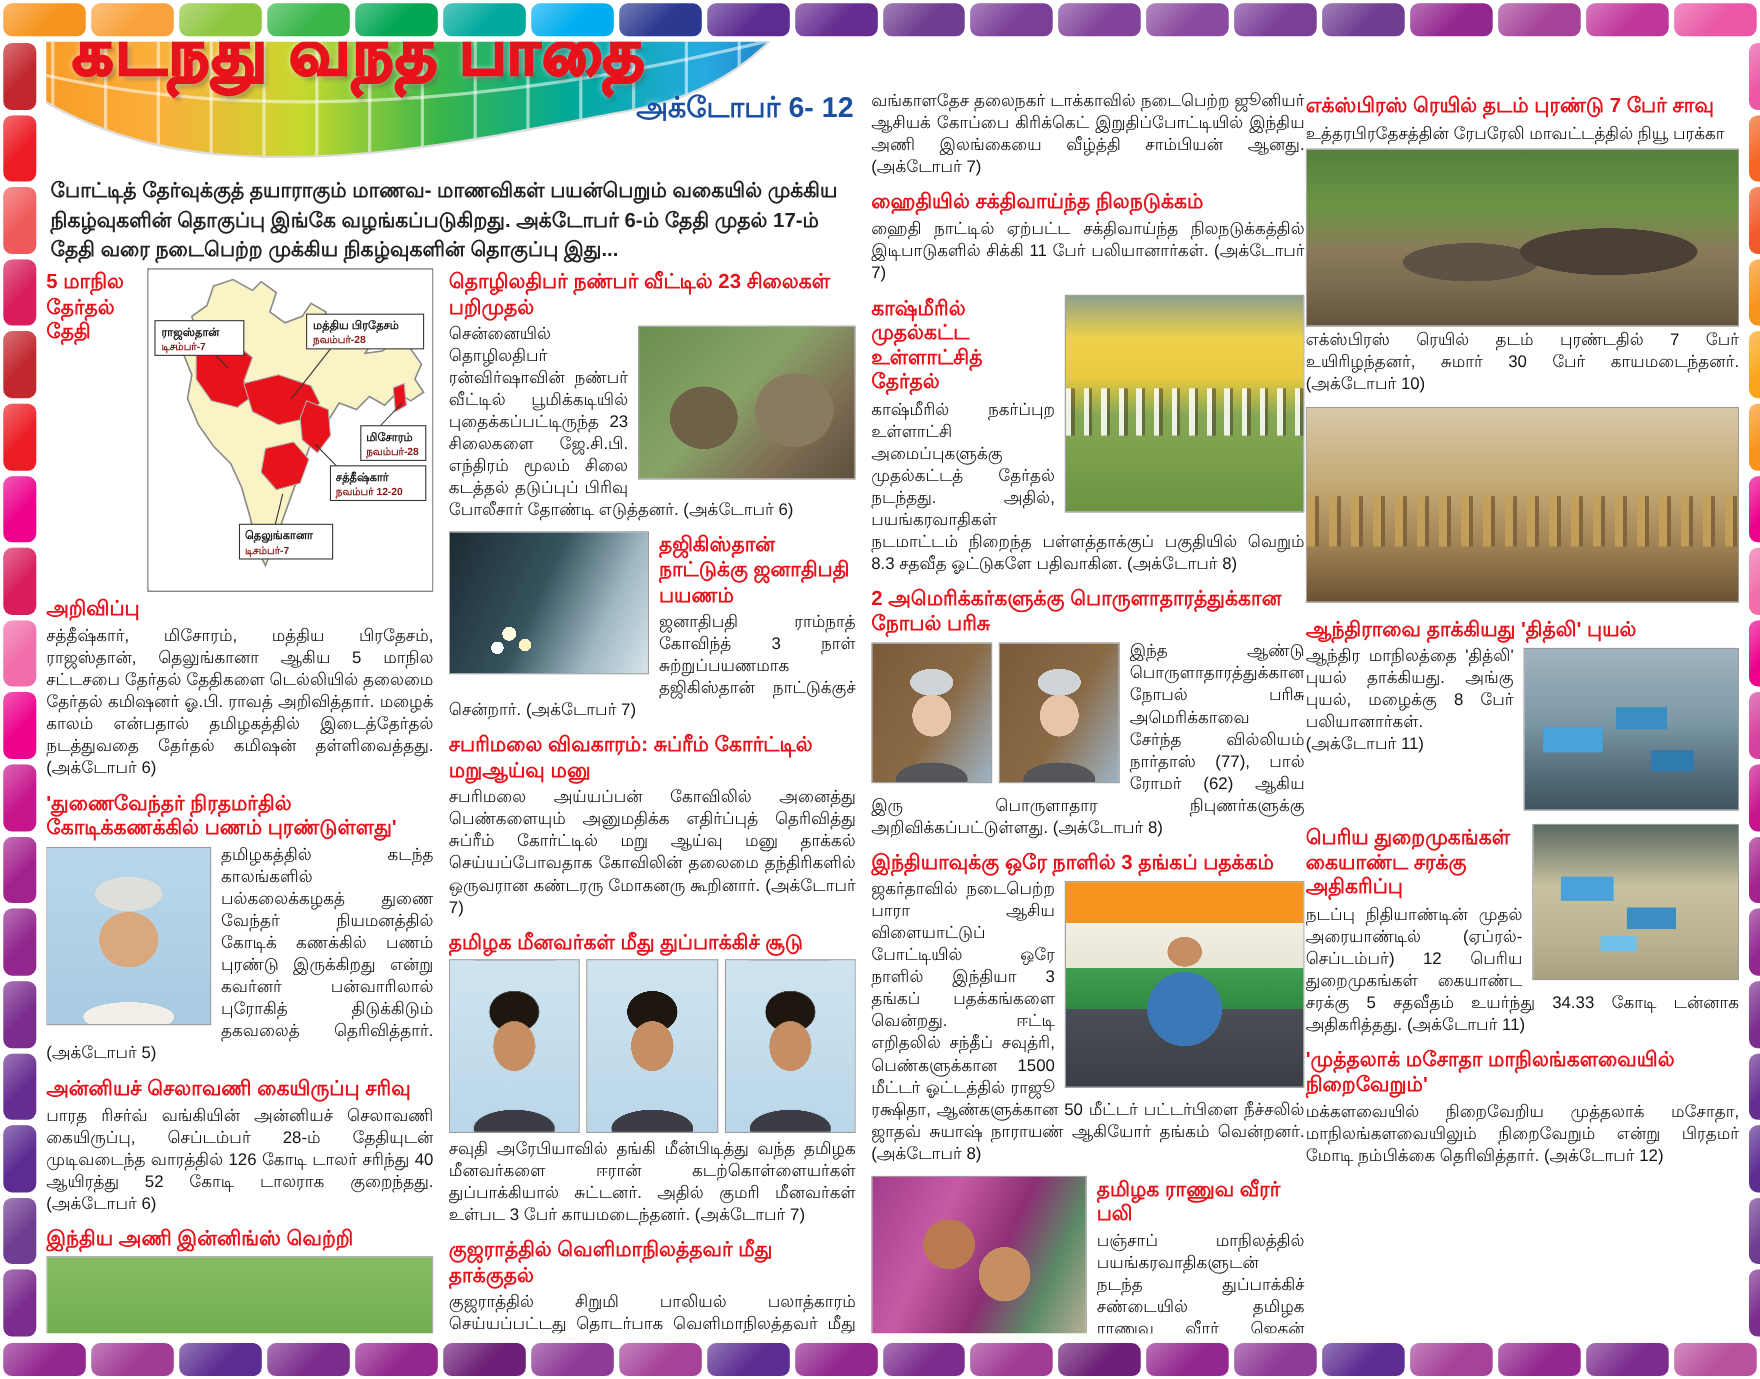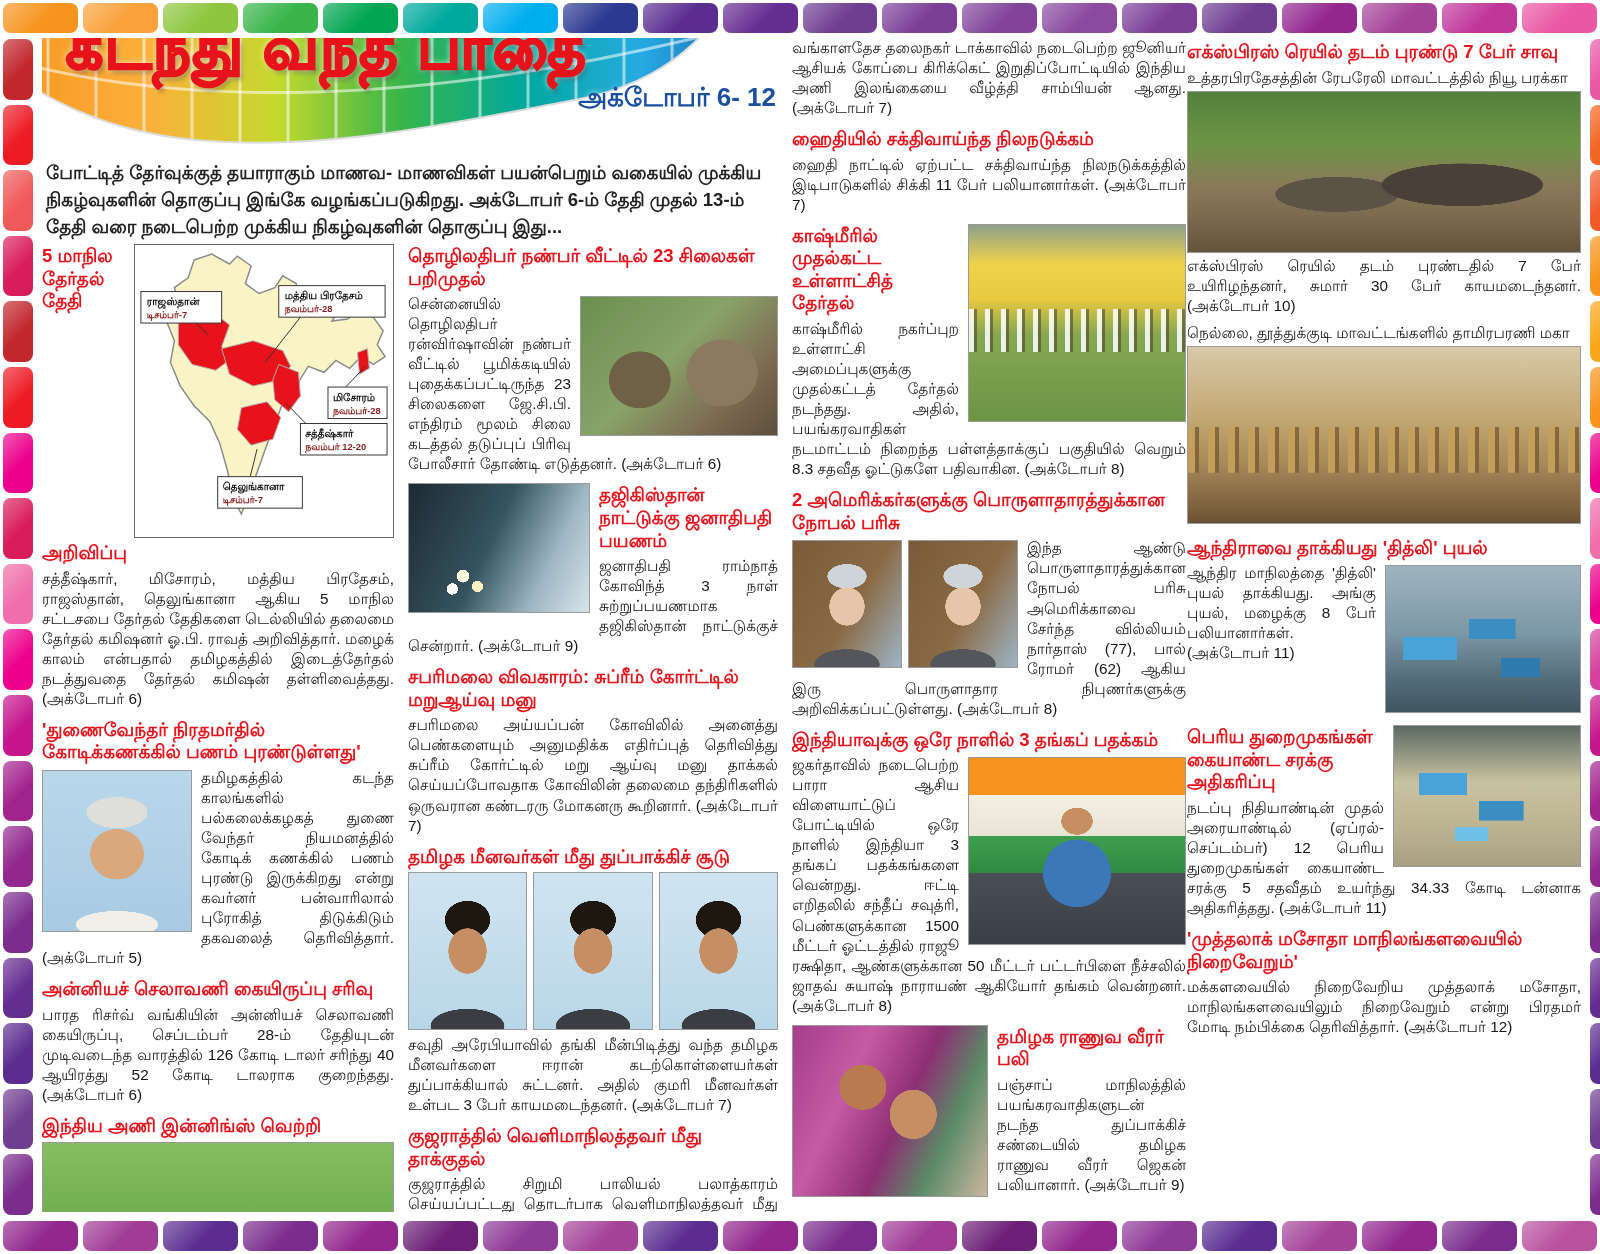"வங்காளதேச தலைநகர் டாக்காவில் நடைபெற்ற" .half-right { margin-top: none -> 44px }
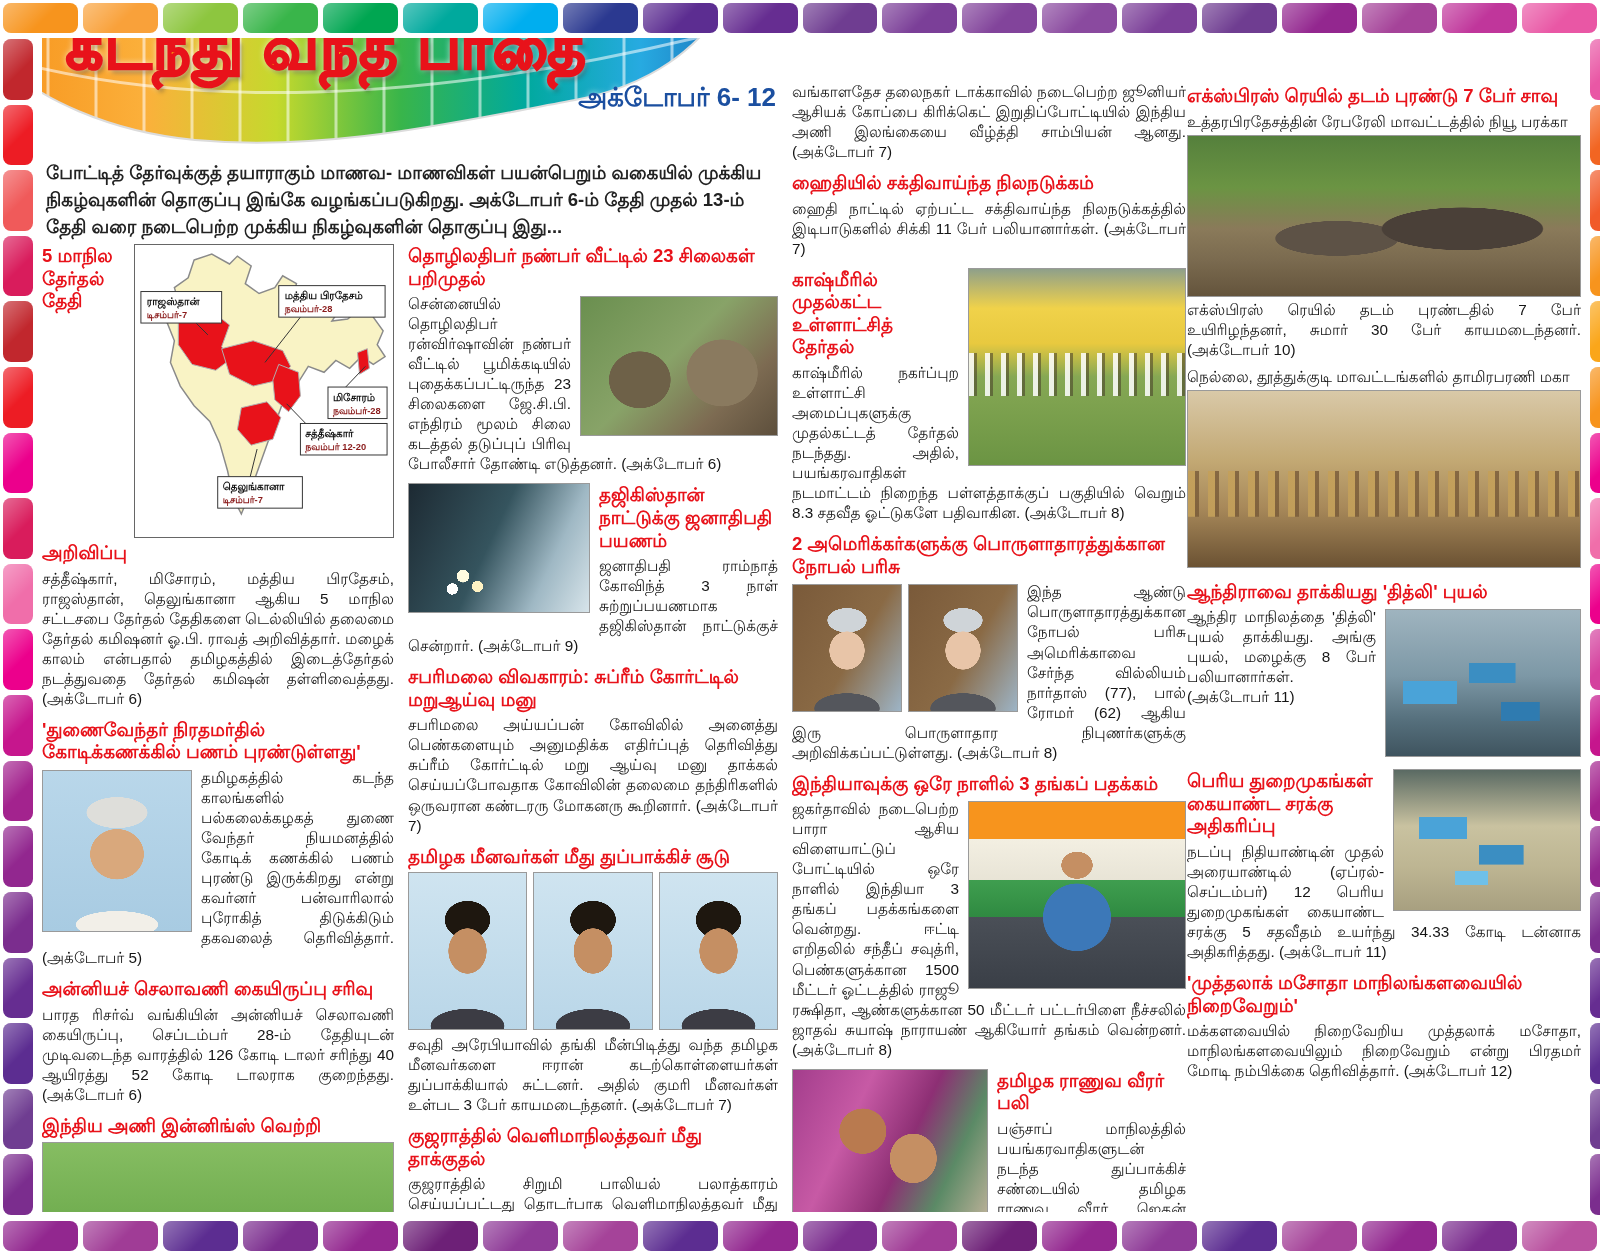"போட்டித் தேர்வுக்குத் தயாராகும் மாணவ-" div.intro { text: 13-ம் -> 17-ம் }
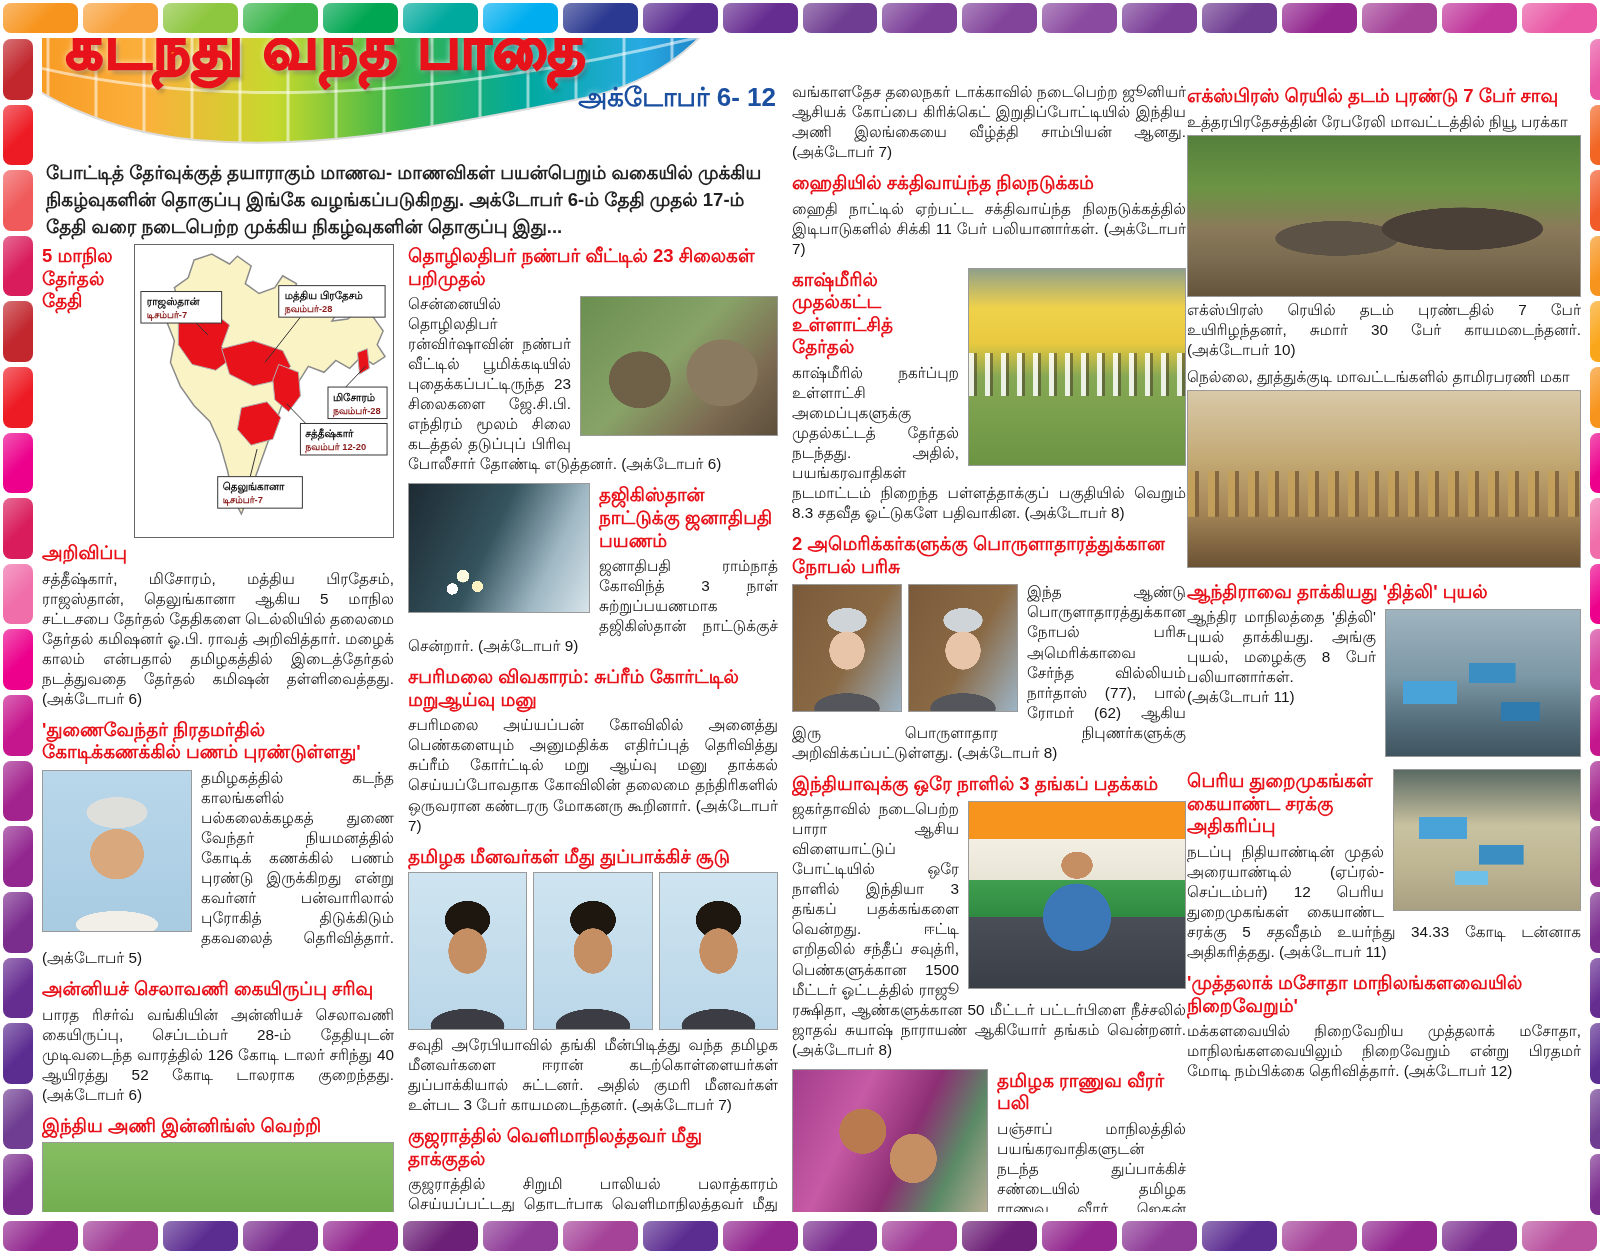"நெல்லை, தூத்துக்குடி மாவட்டங்களில்" p { html: <p>நெல்லை, தூத்துக்குடி மாவட்டங்களில் தாமிரபரணி மகா</p> -> none }
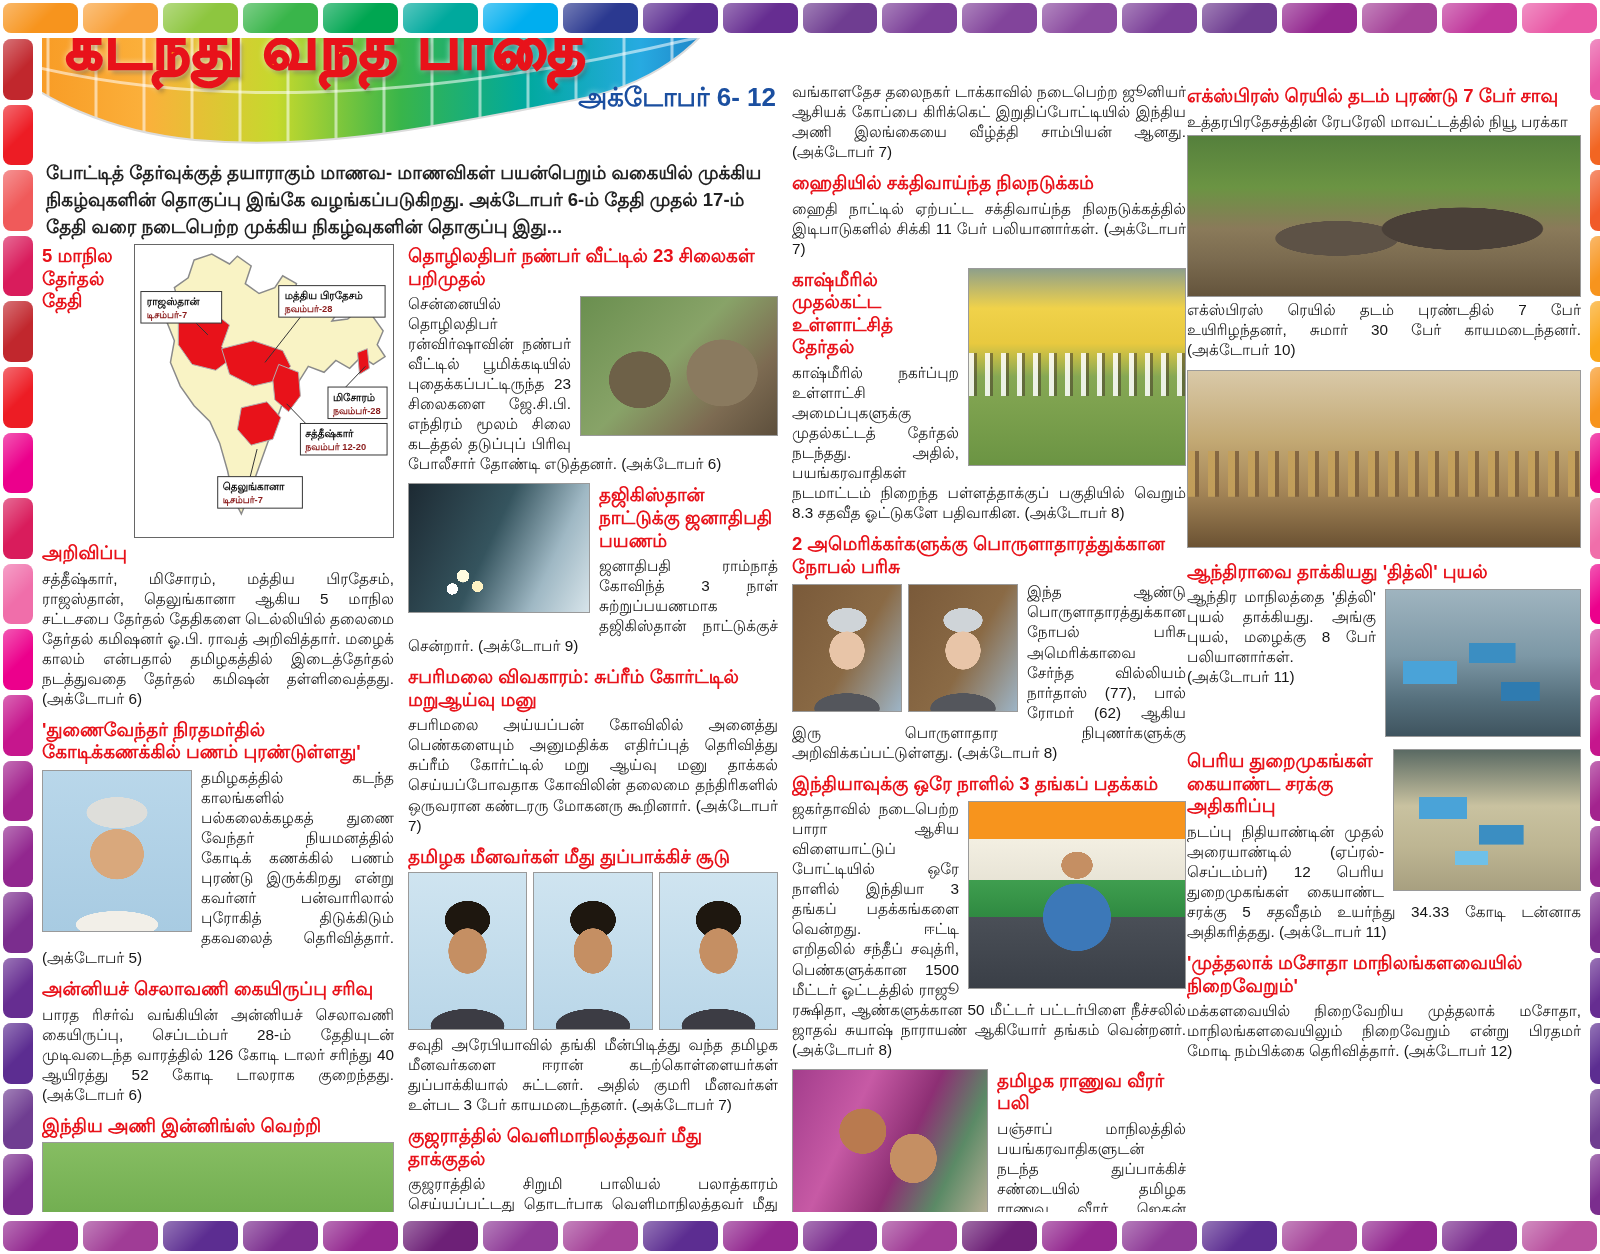"ஜனாதிபதி ராம்நாத் கோவிந்த் 3 நாள்" p { text: 9 -> 7 }
